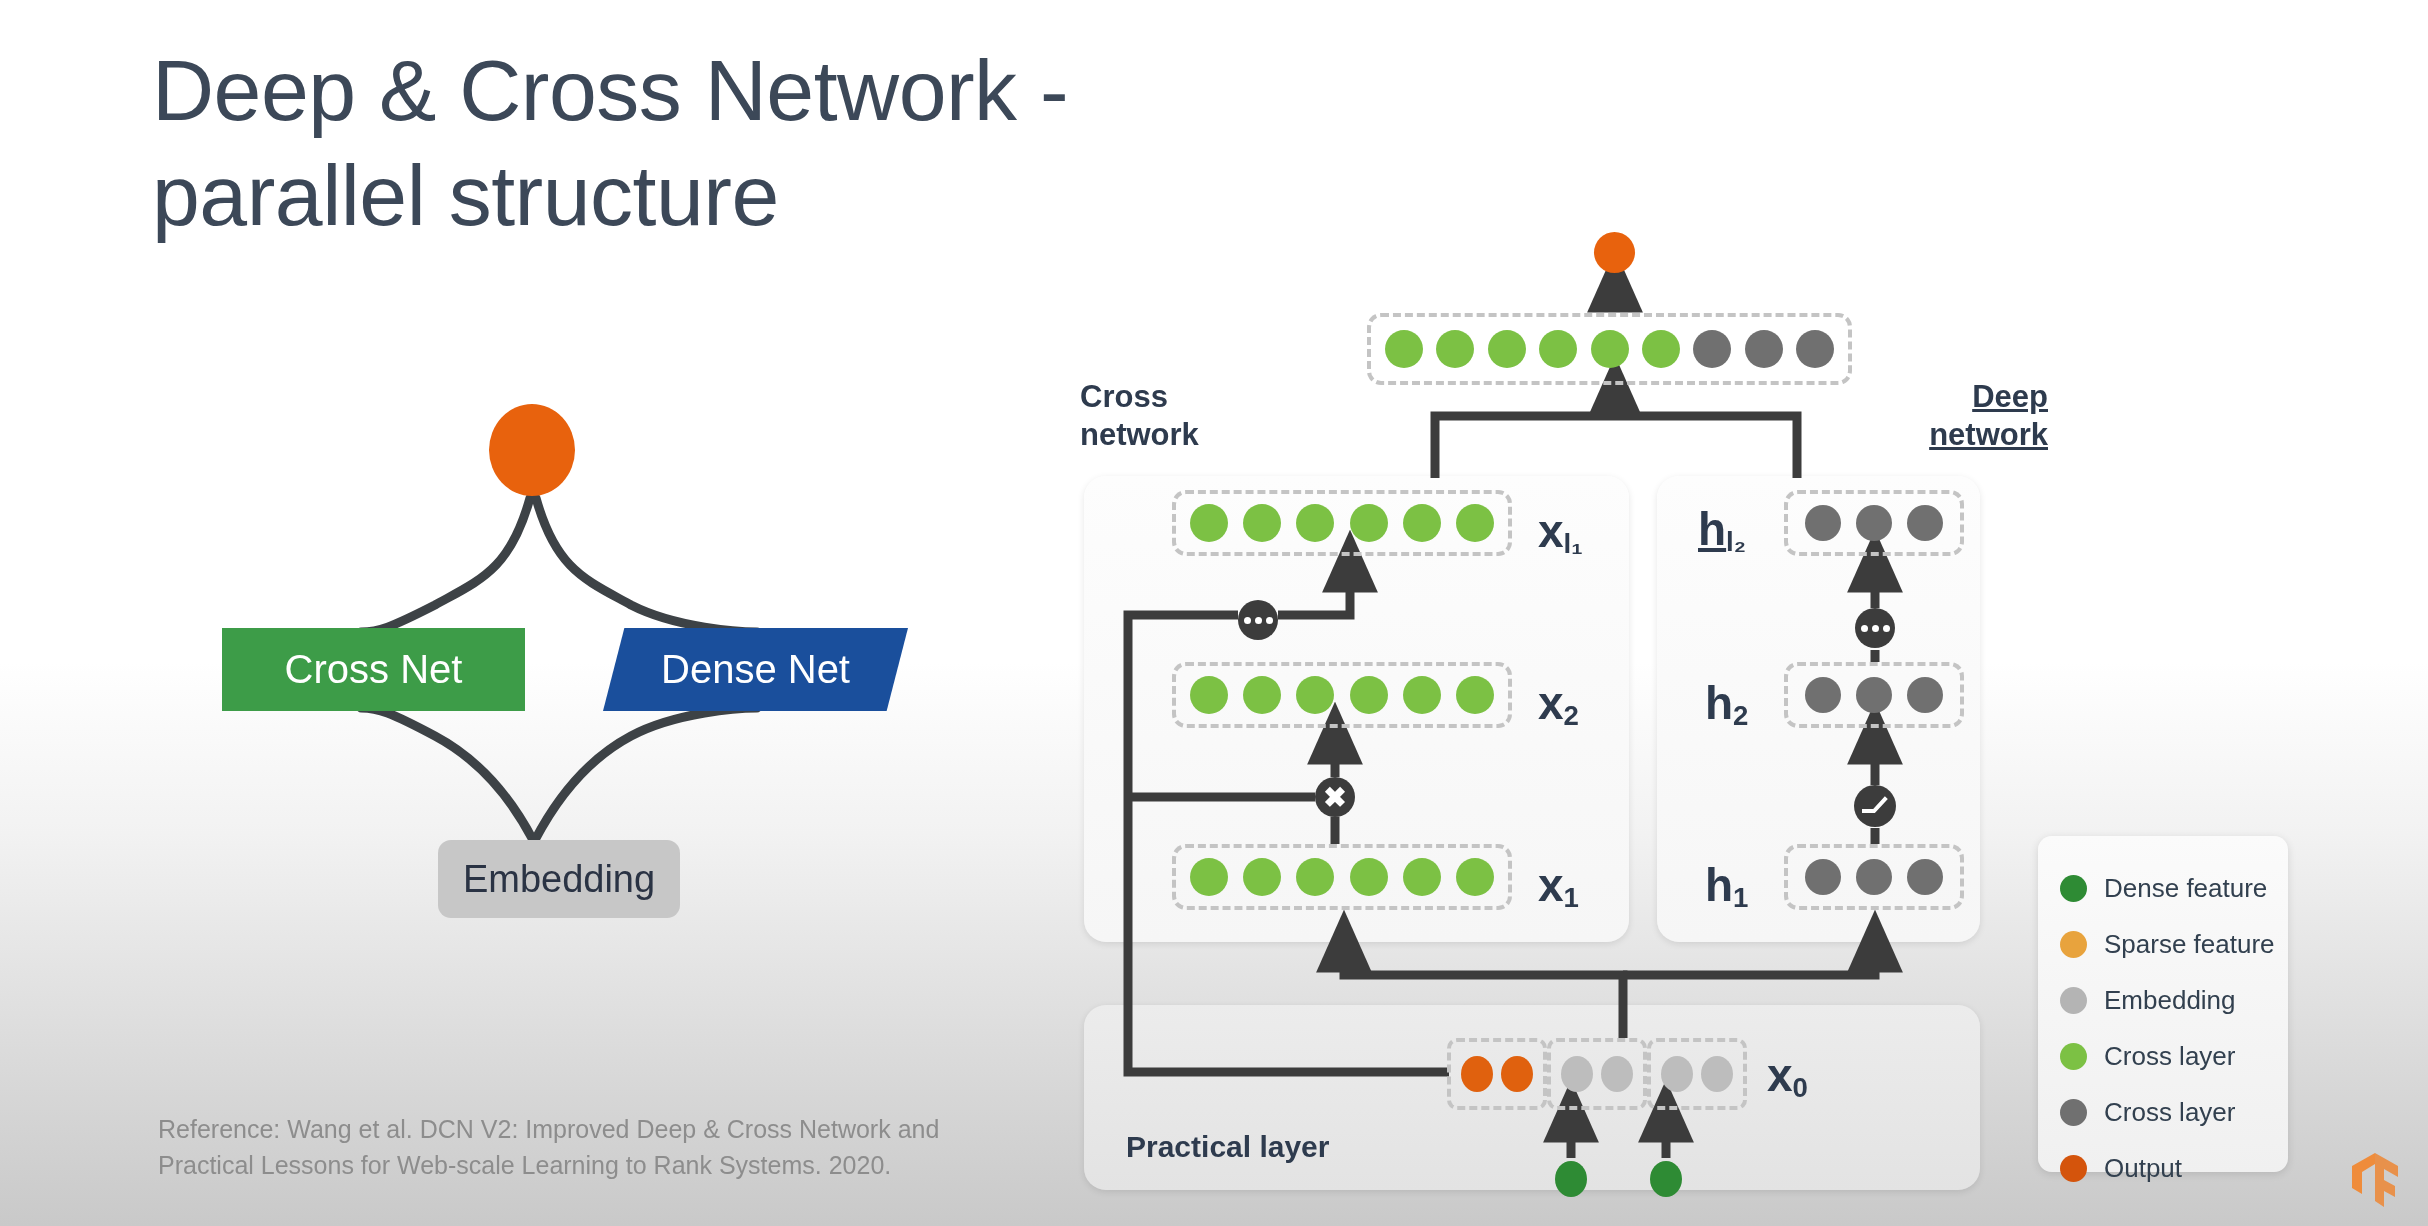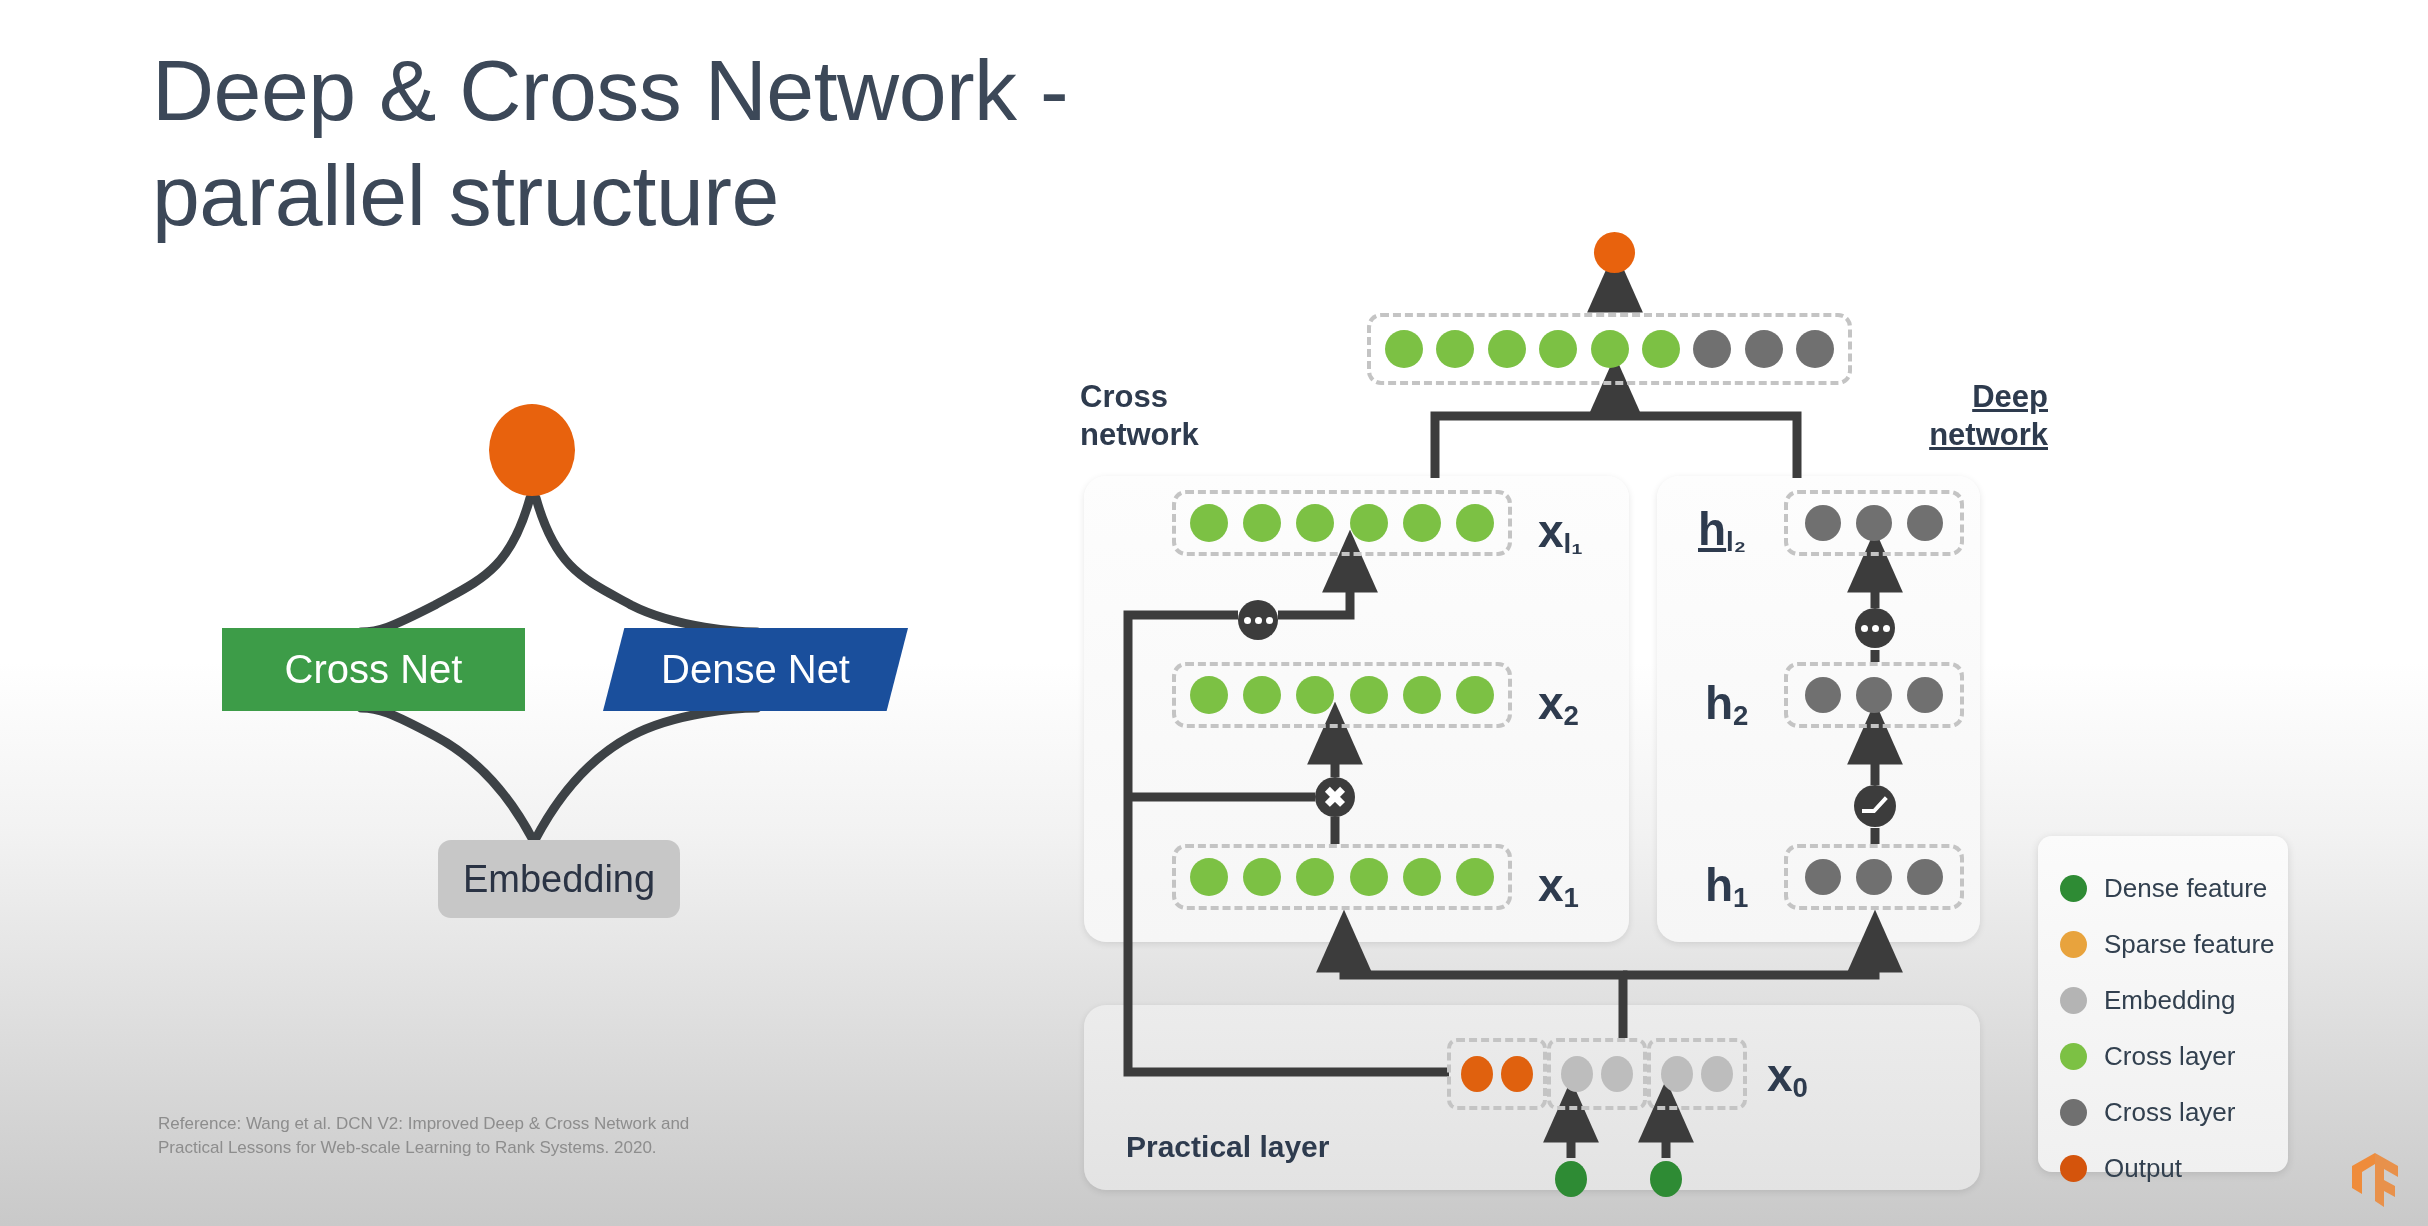"Reference: Wang et al. DCN" #reference { font-size: 17px -> 25px }
